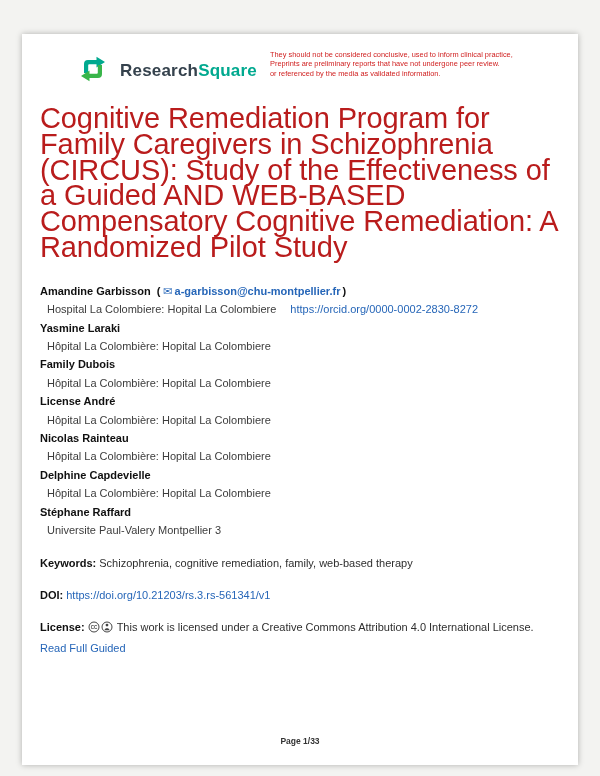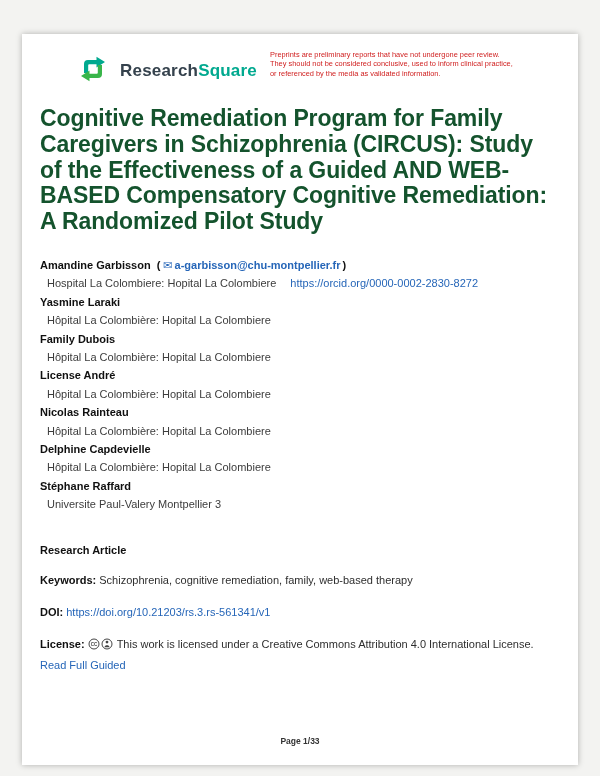"Preprints are preliminary reports that" div { order: before "They should not be considered" -> after "They should not be considered" }
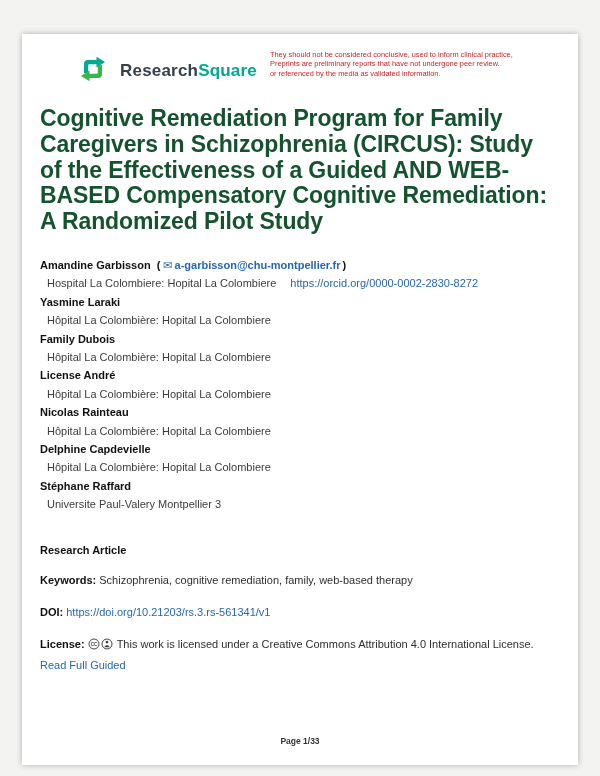"Cognitive Remediation Program for Family" .title { color: #14532d -> #b91c1c; font-size: 23px -> 29px; font-weight: 700 -> 400 }
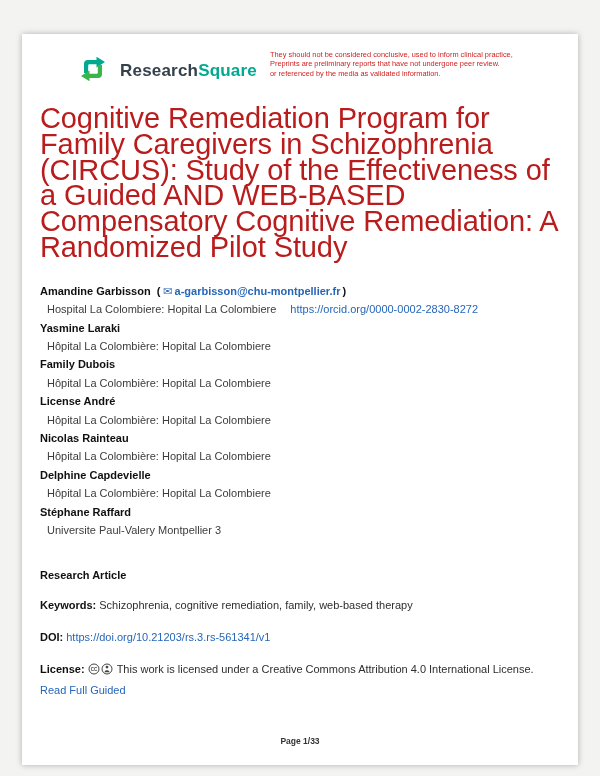"Research Article" div.article-type { html: <div>Research Article</div> -> none }
